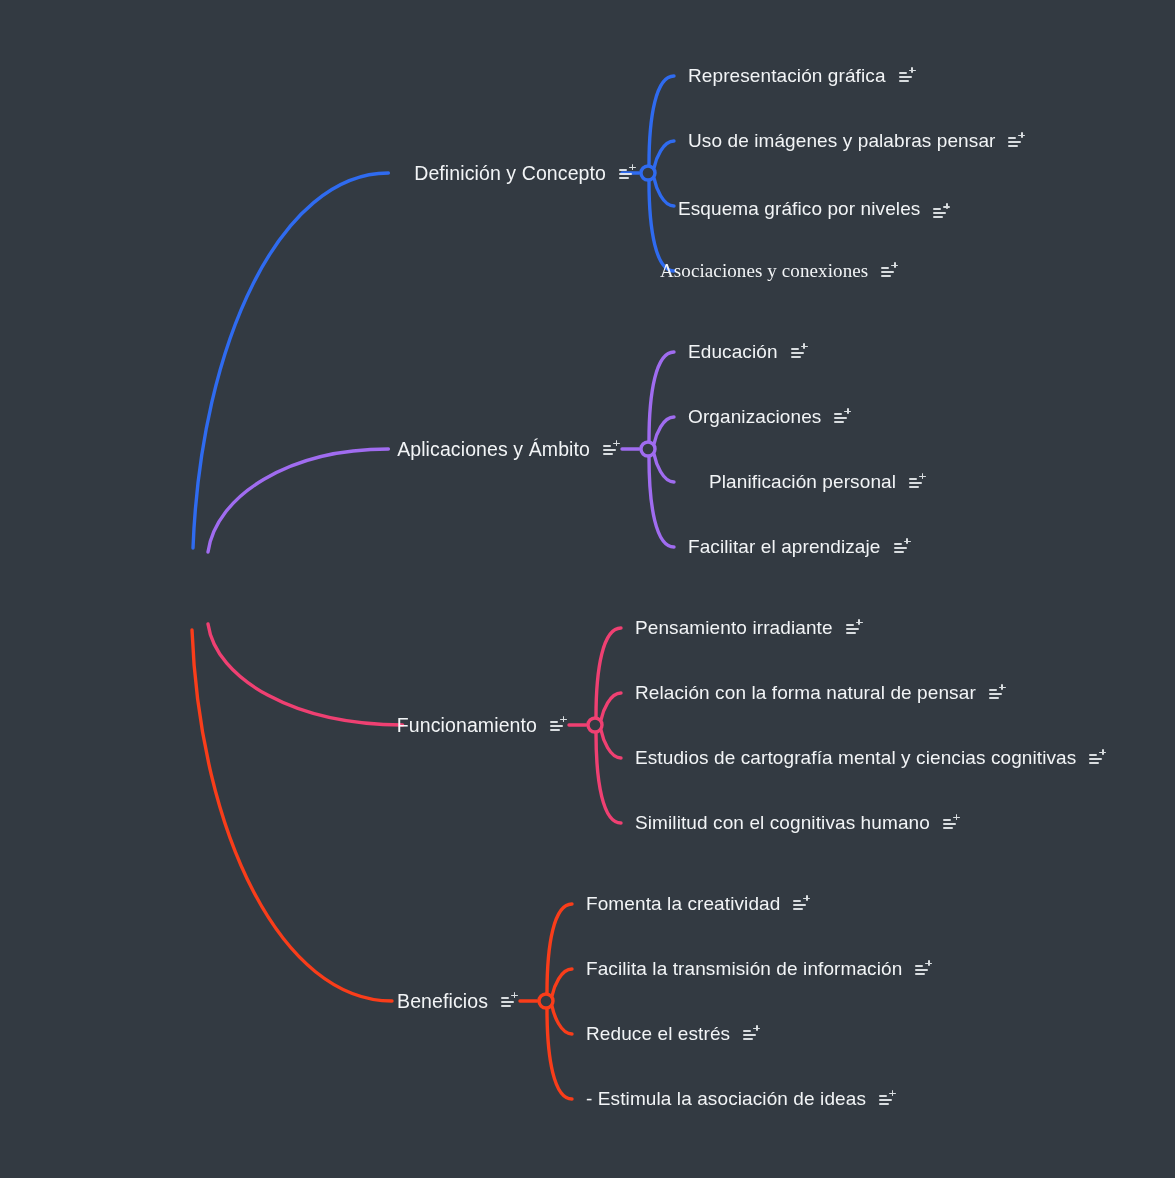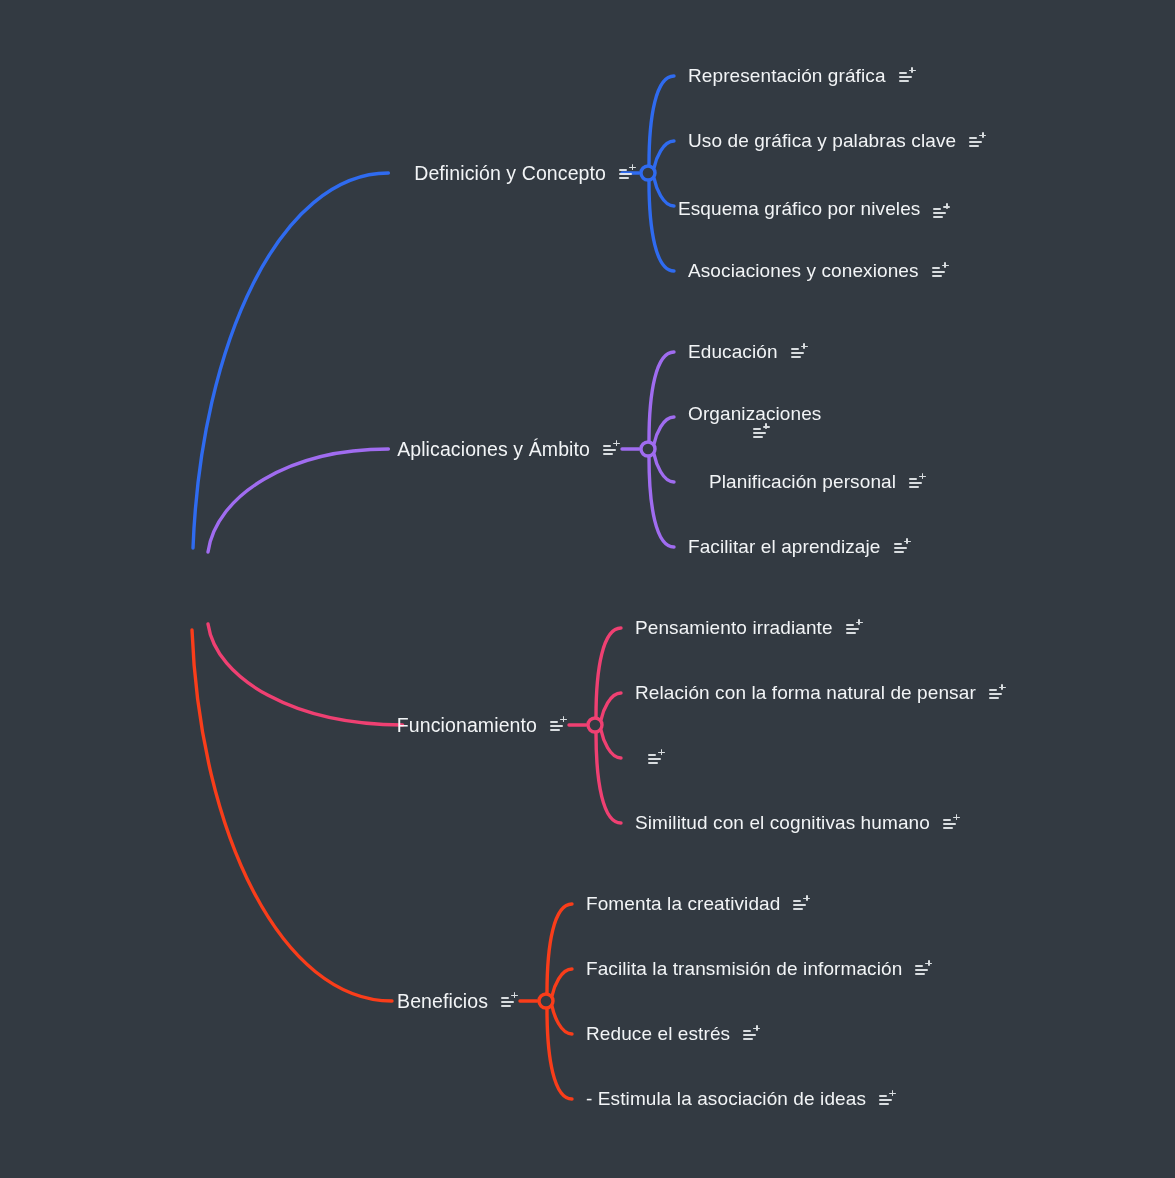"Uso de gráfica y palabras" span.node-label { text: gráfica y palabras clave -> imágenes y palabras pensar }
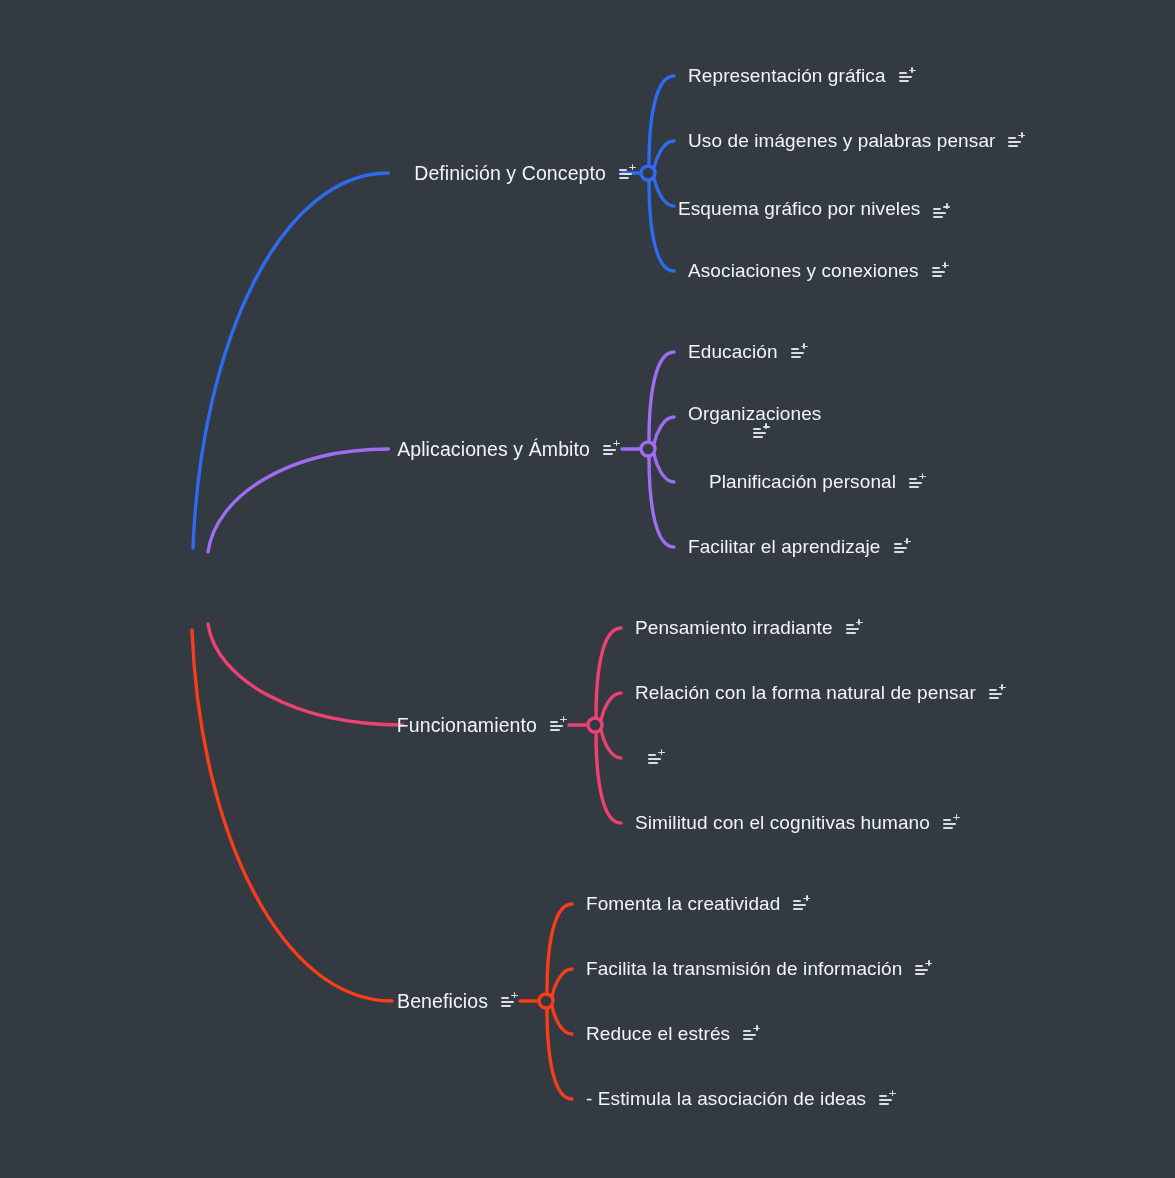"Asociaciones y conexiones" div.node { font-family: none -> Liberation Serif, serif; left: 688px -> 660px }
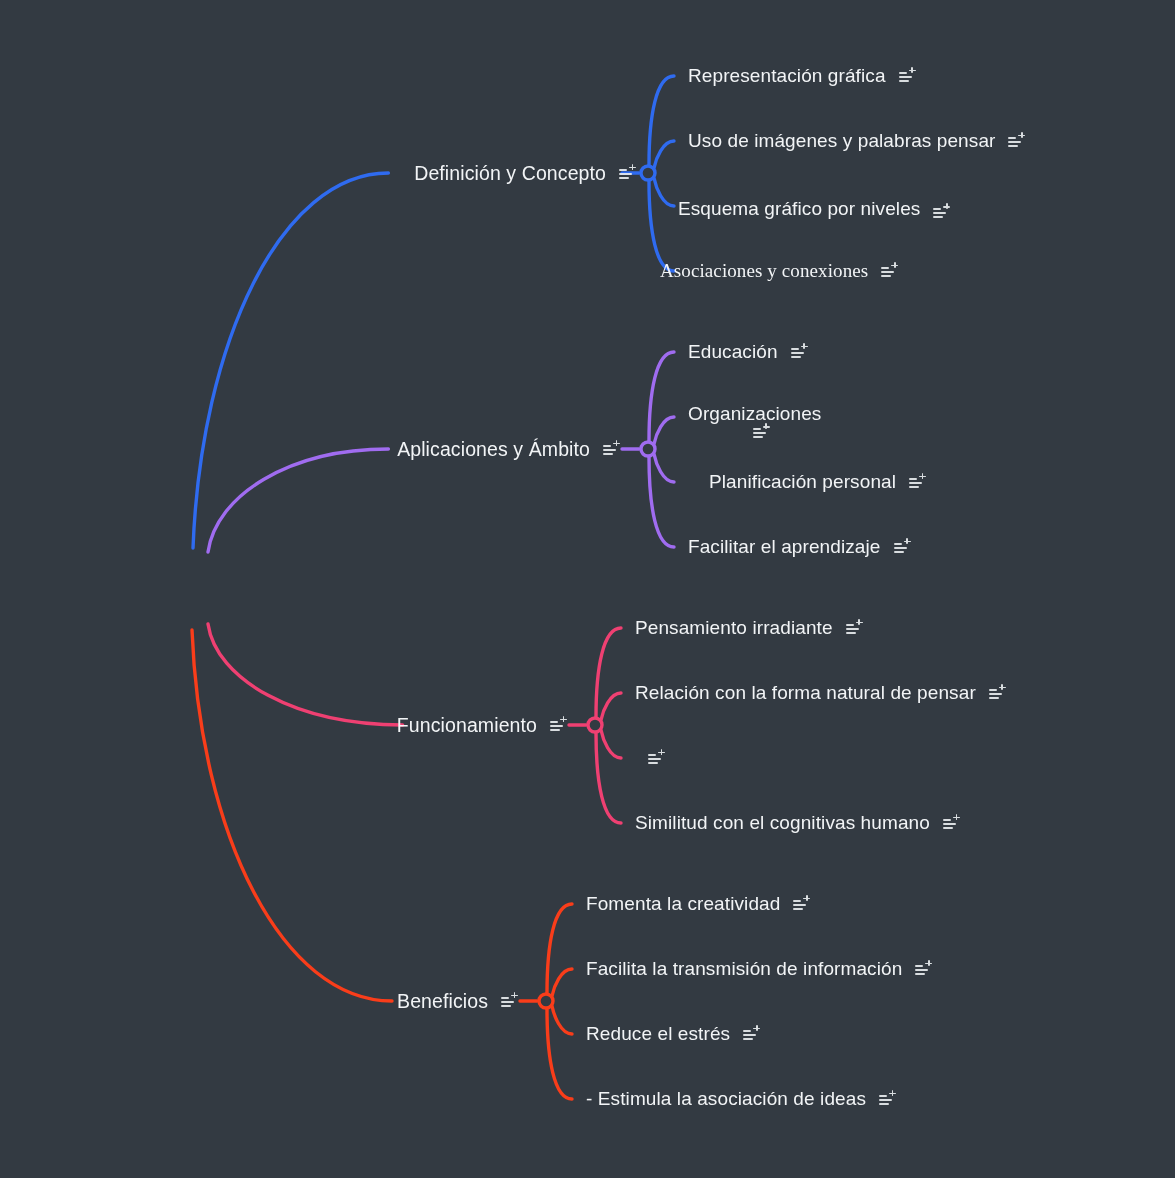"Organizaciones" div.node { flex-direction: column -> none }
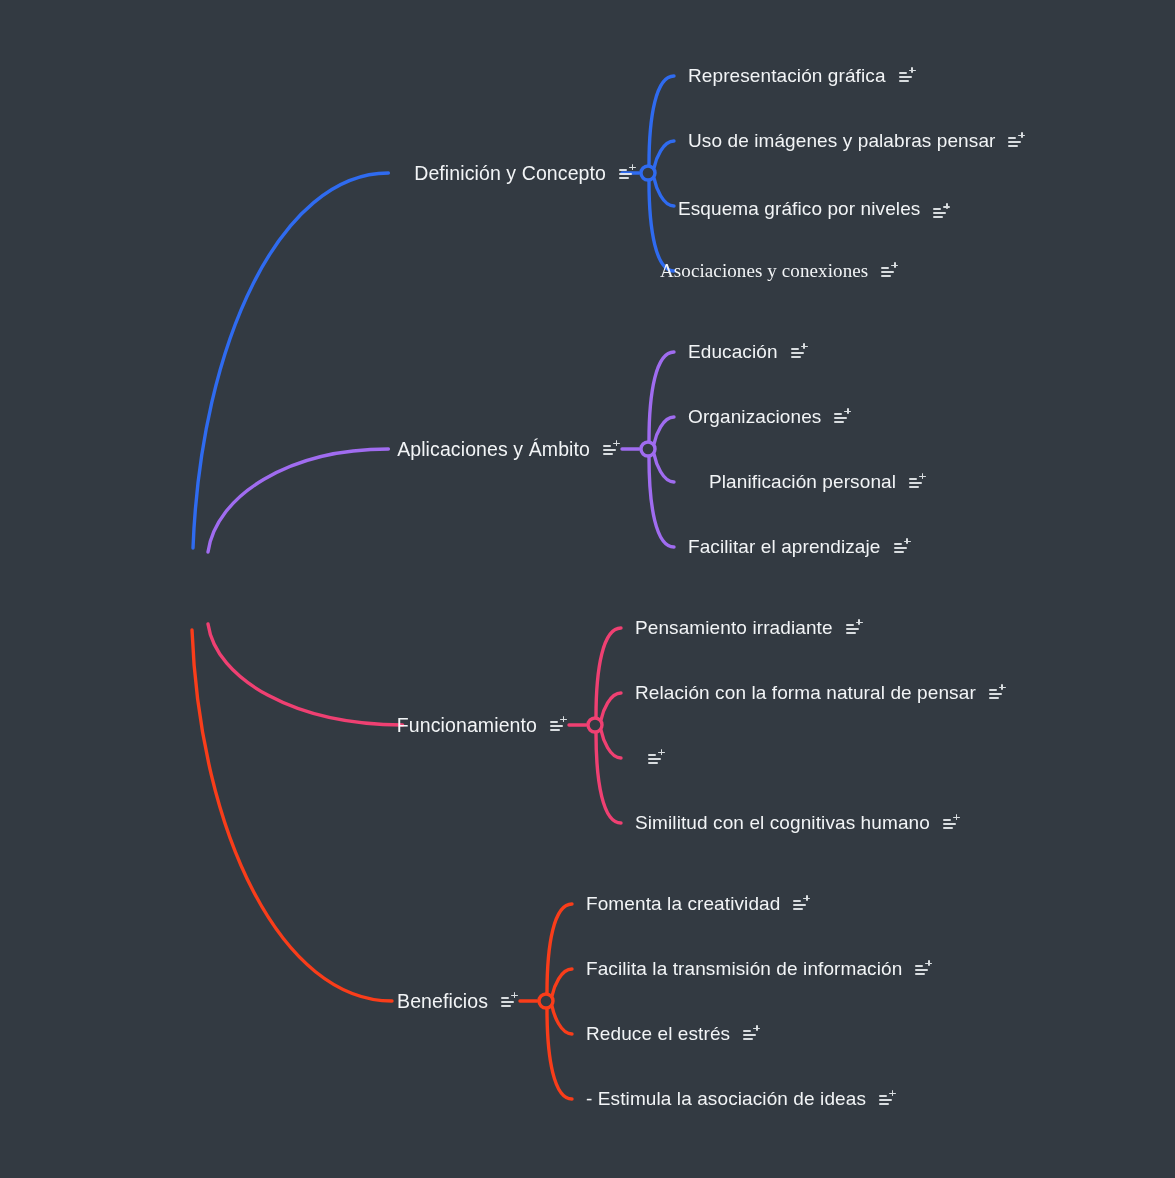"Estudios de cartografía mental y" span.node-label { html: none -> <span>Estudios de cartografía mental y ciencias cognitivas</span> }
